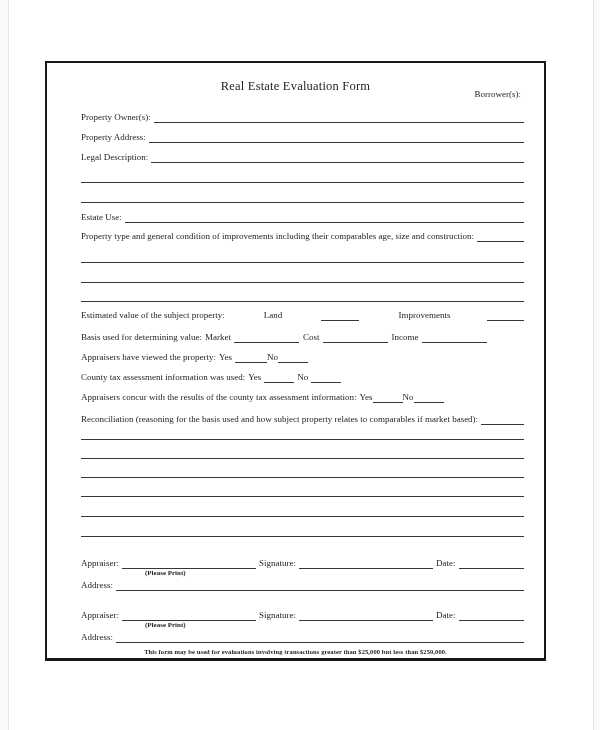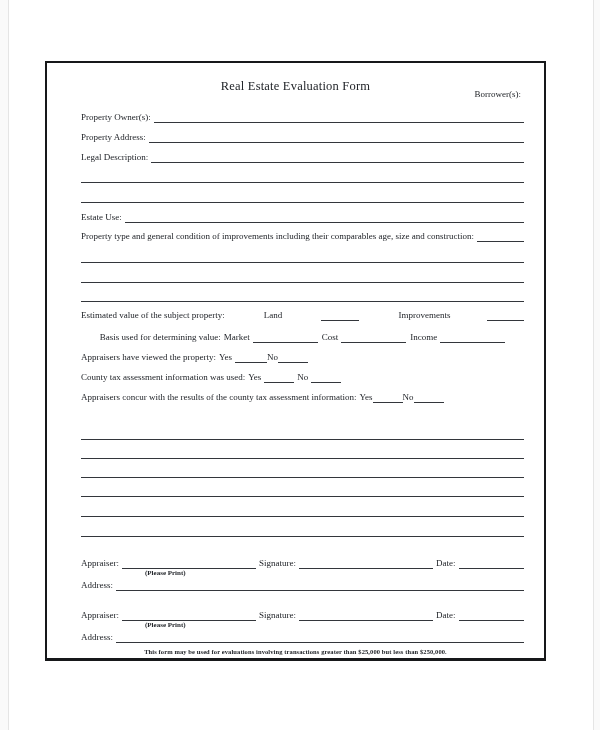"Basis used for determining value:" .y-basis { justify-content: center -> none }
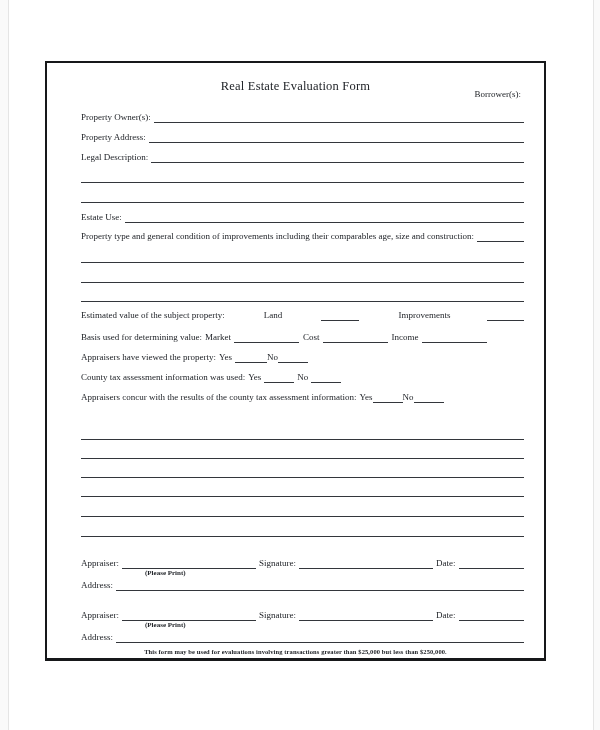"Reconciliation (reasoning for the basis" div.r { html: none -> <div> <span>Reconciliation (reasoning for the basis used and how subject property relates to comparables if market based):</span> <span></span> </div> }
